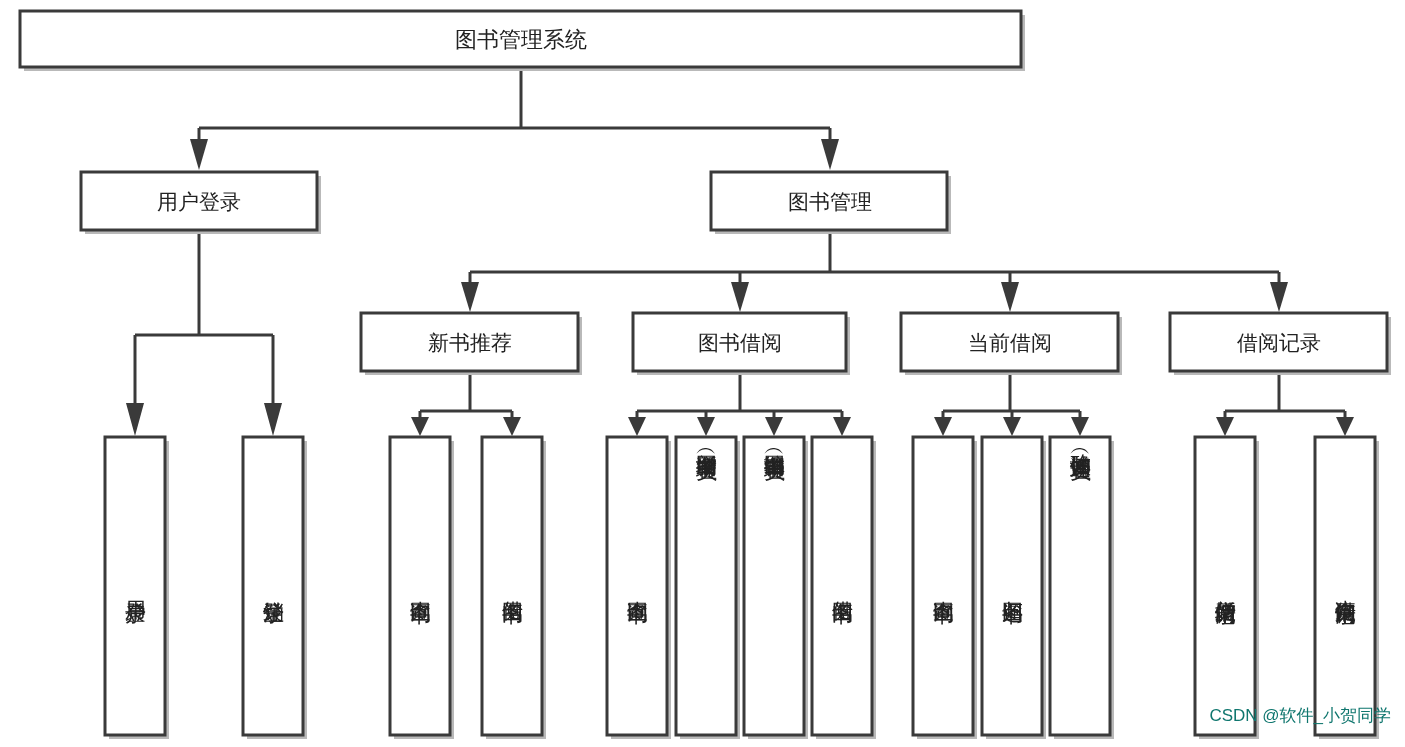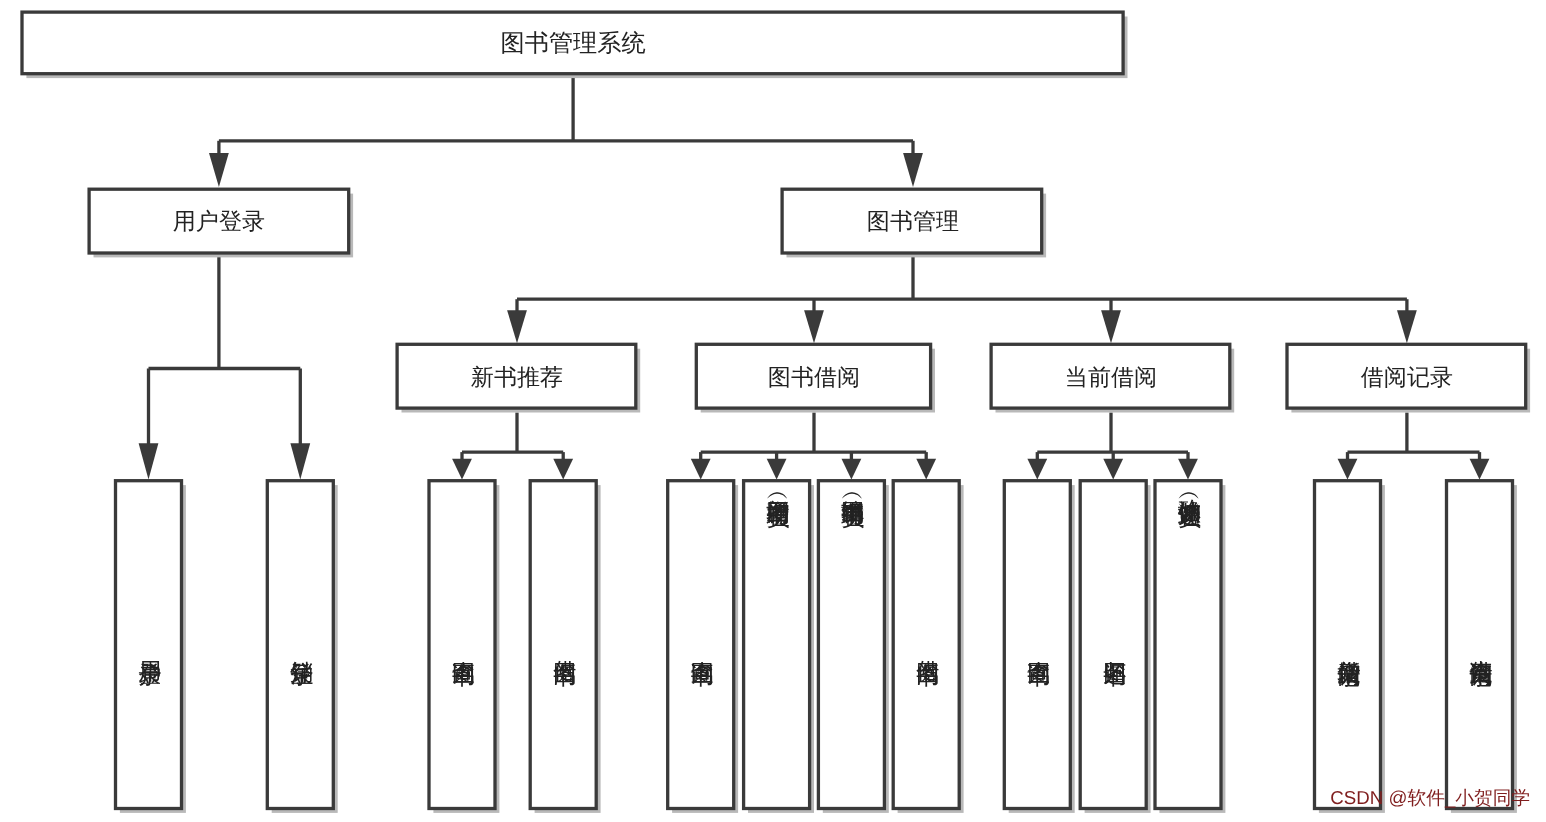"CSDN @软件_小贺同学" .watermark { bottom: 10px -> 20px; color: #7f1d1d -> #0f766e }
